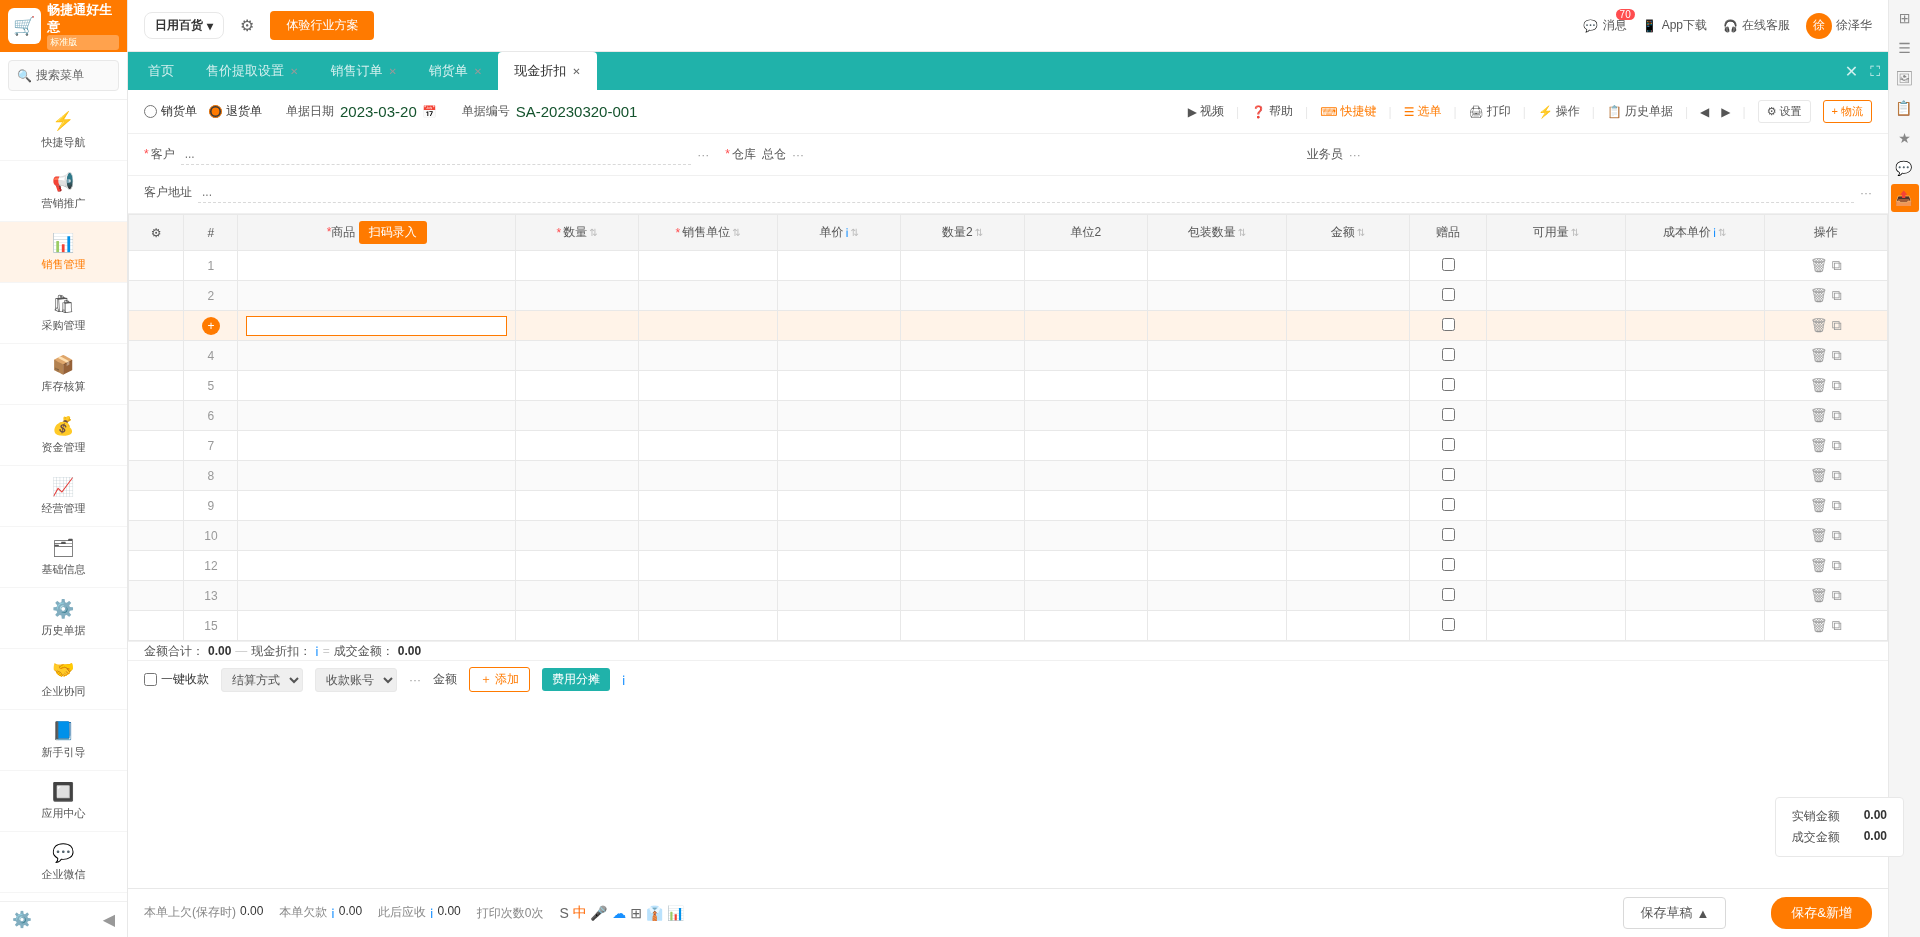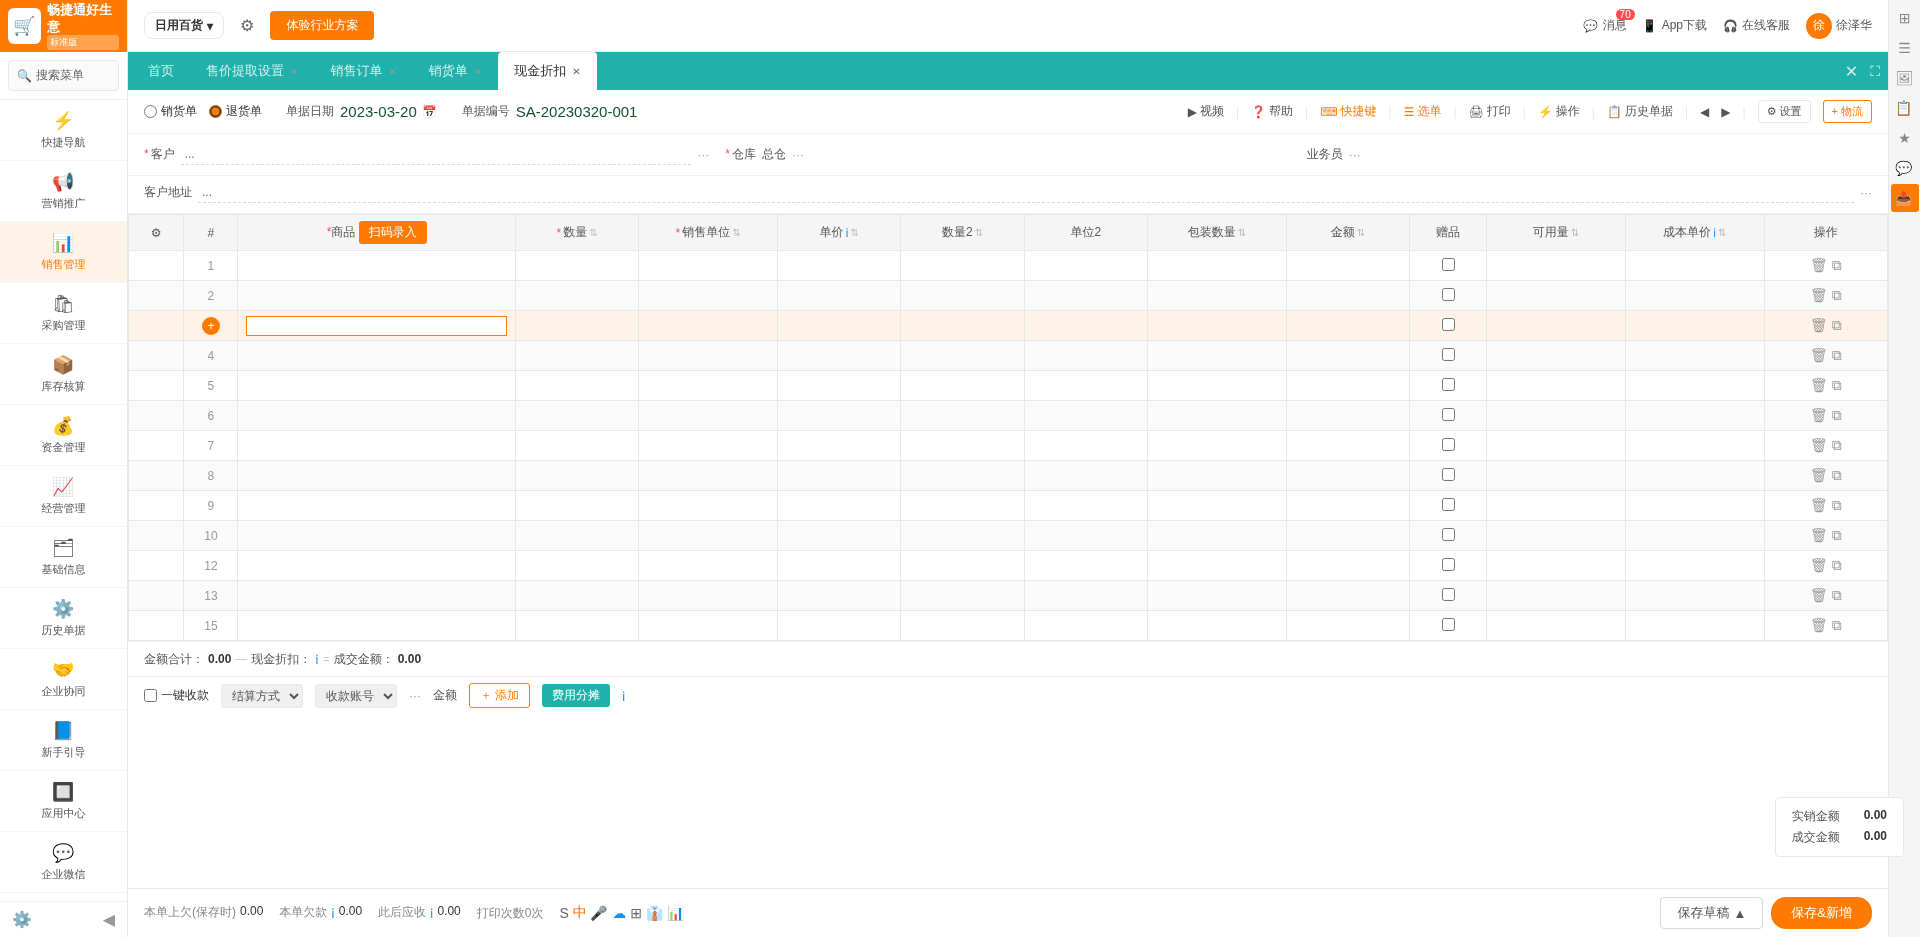"金额合计：" .form-bottom { padding: 8px 16px -> 0 16px }
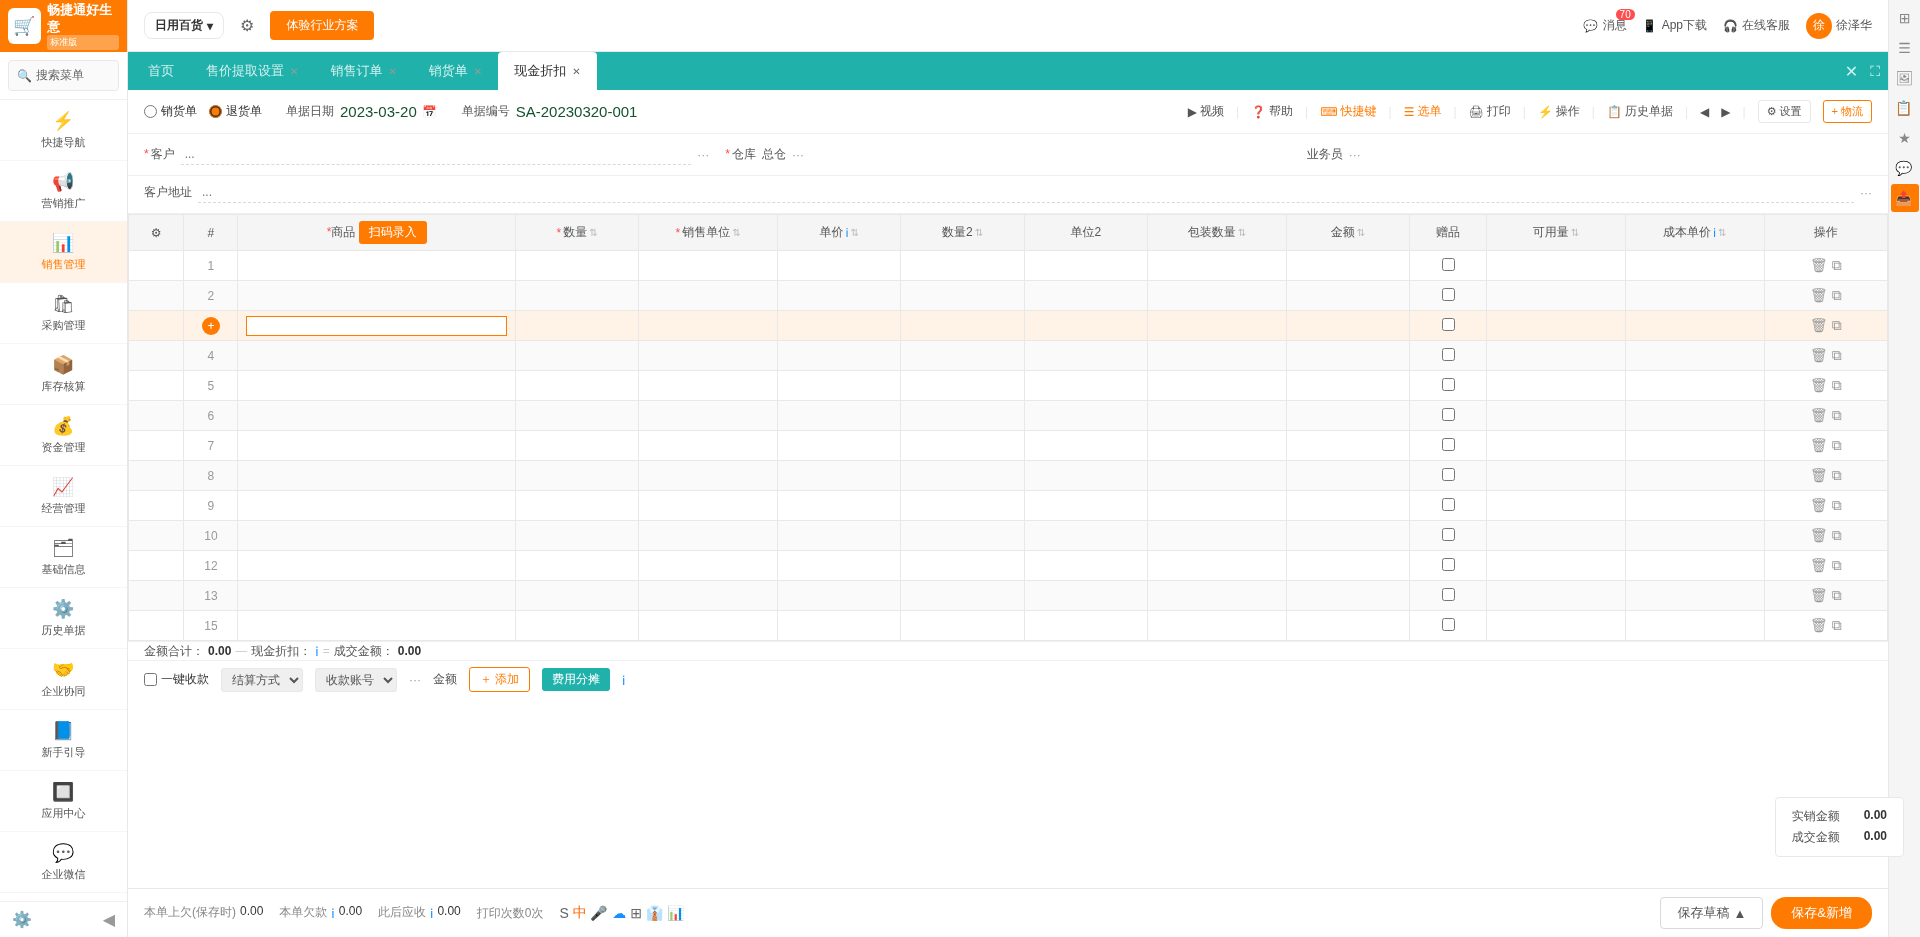"保存&新增" .btn-save-new { margin-left: none -> 37px }
